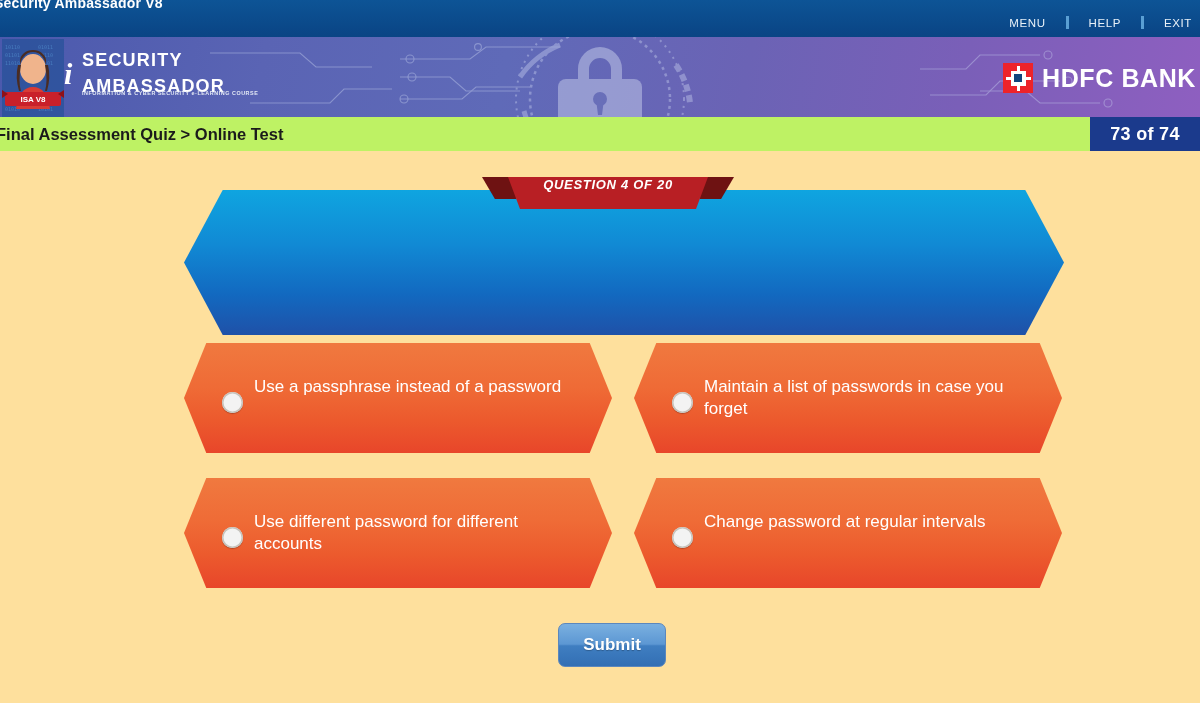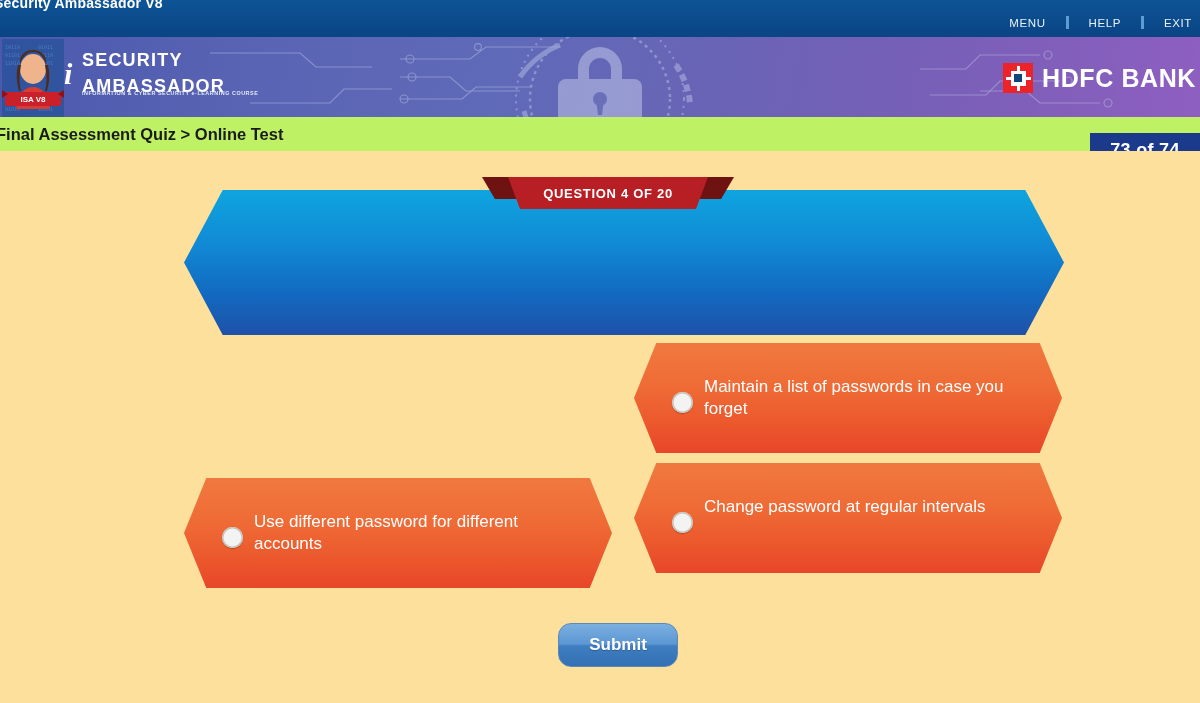"73 of 74" .counter { margin-top: 16px -> none }
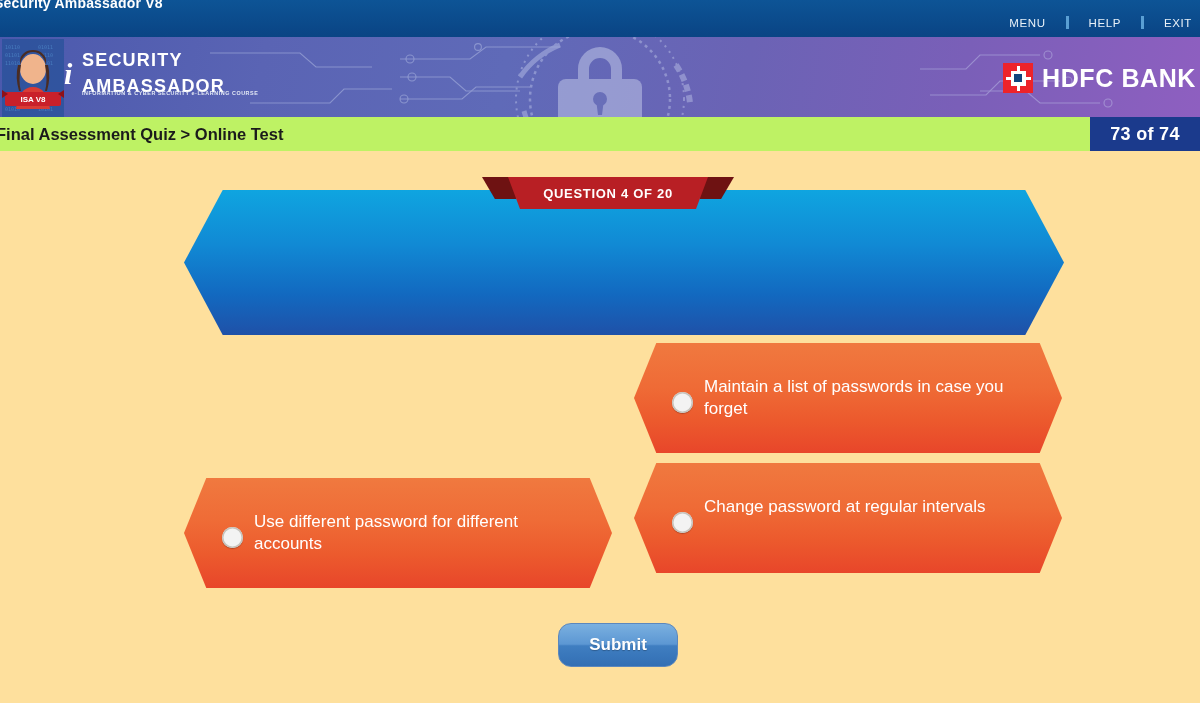"QUESTION 4 OF 20" .ribbon .band { align-items: center -> none; font-style: none -> italic }
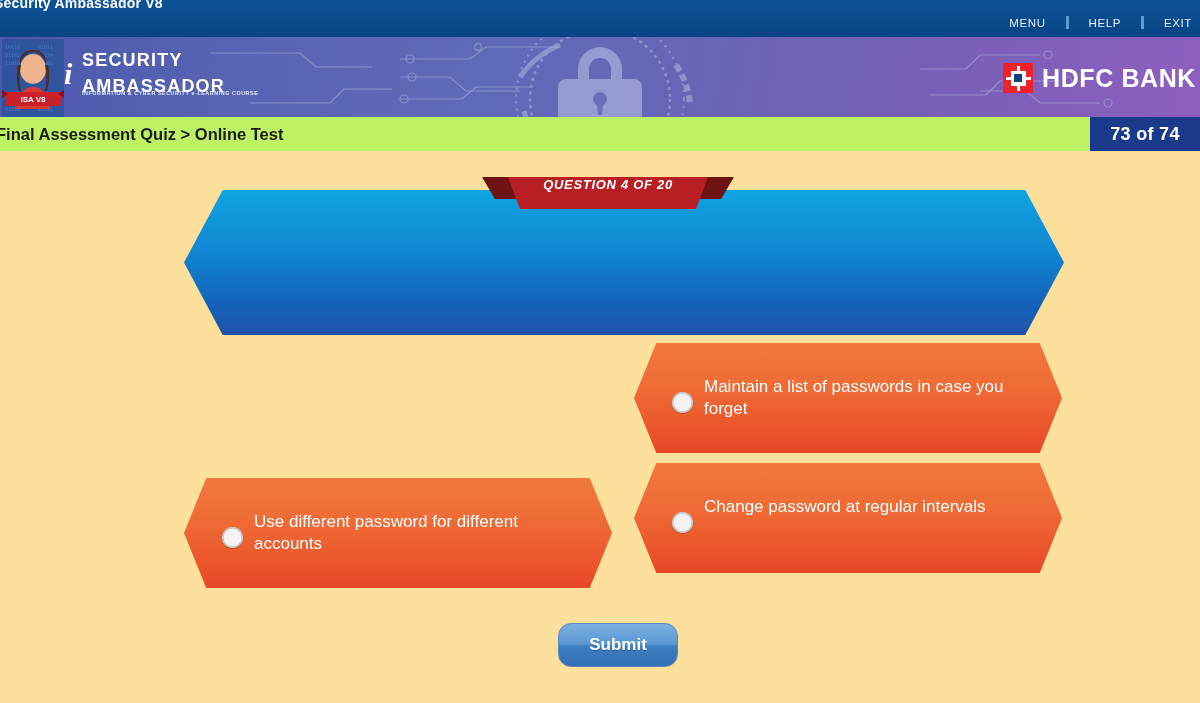"Use a passphrase instead of" div.opt { html: none -> <div> <div></div> <div></div> <div>Use a passphrase instead of a password</div> </div> }
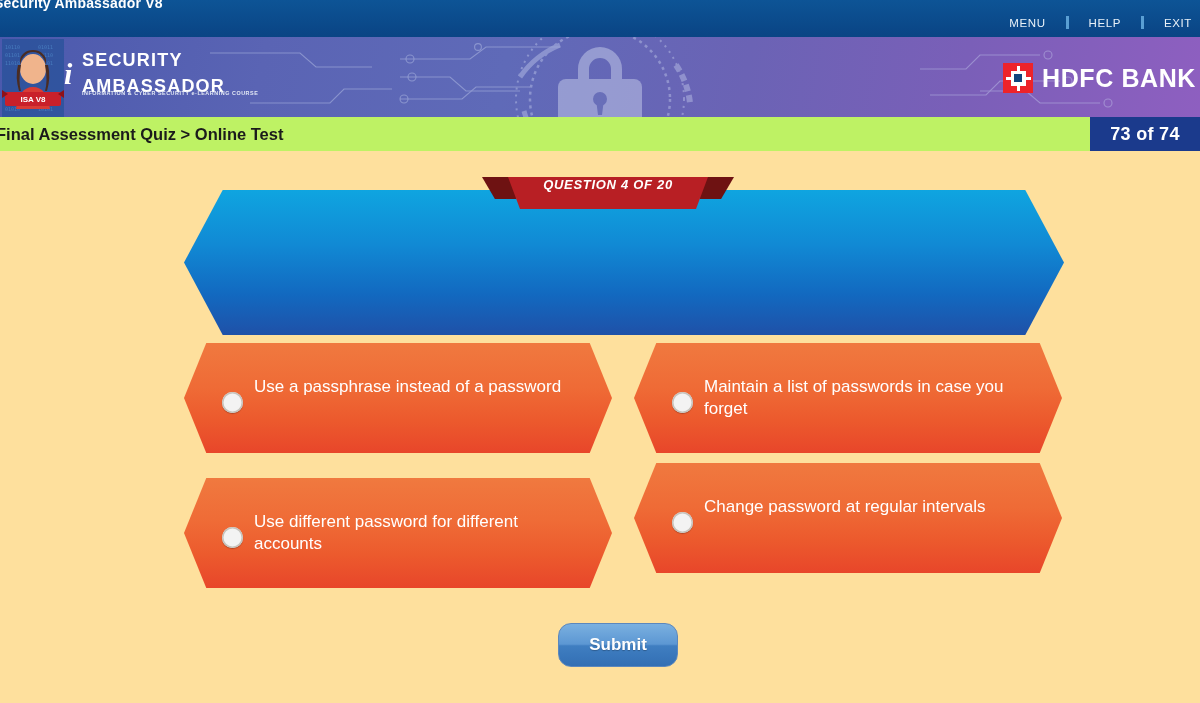"Change password at regular intervals" .opt-d { top: 312px -> 327px }
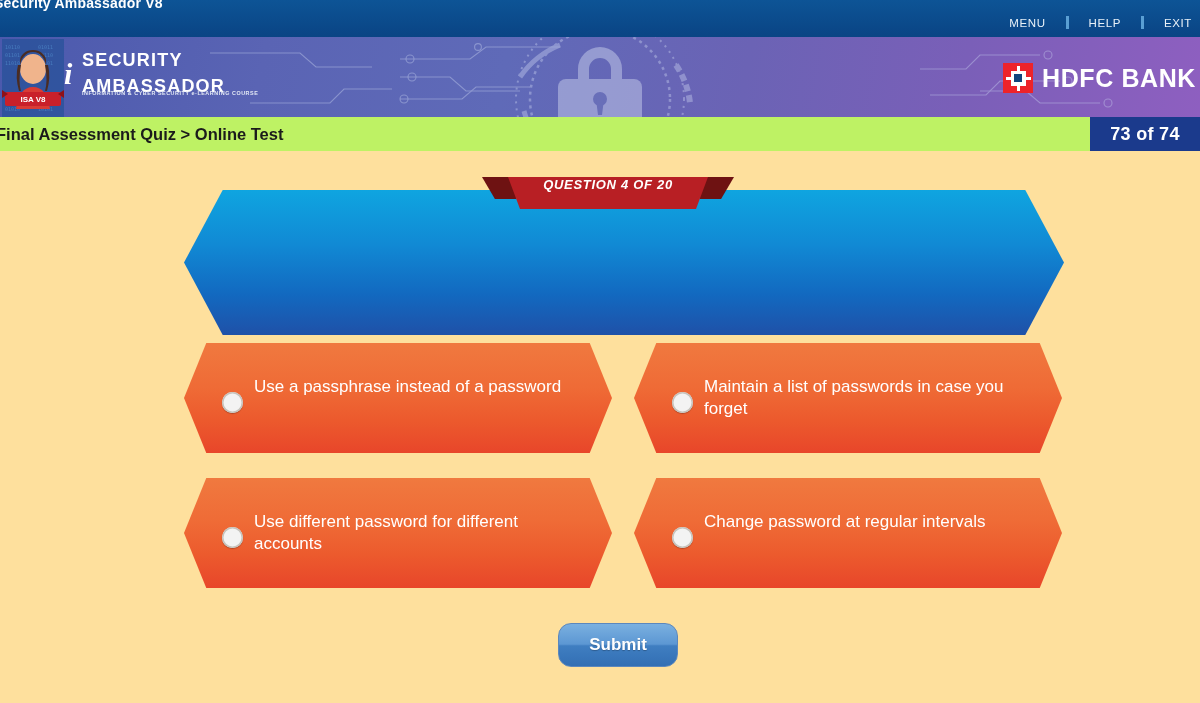"Submit" .submit { border-radius: 13px -> 7px; width: 120px -> 108px }
